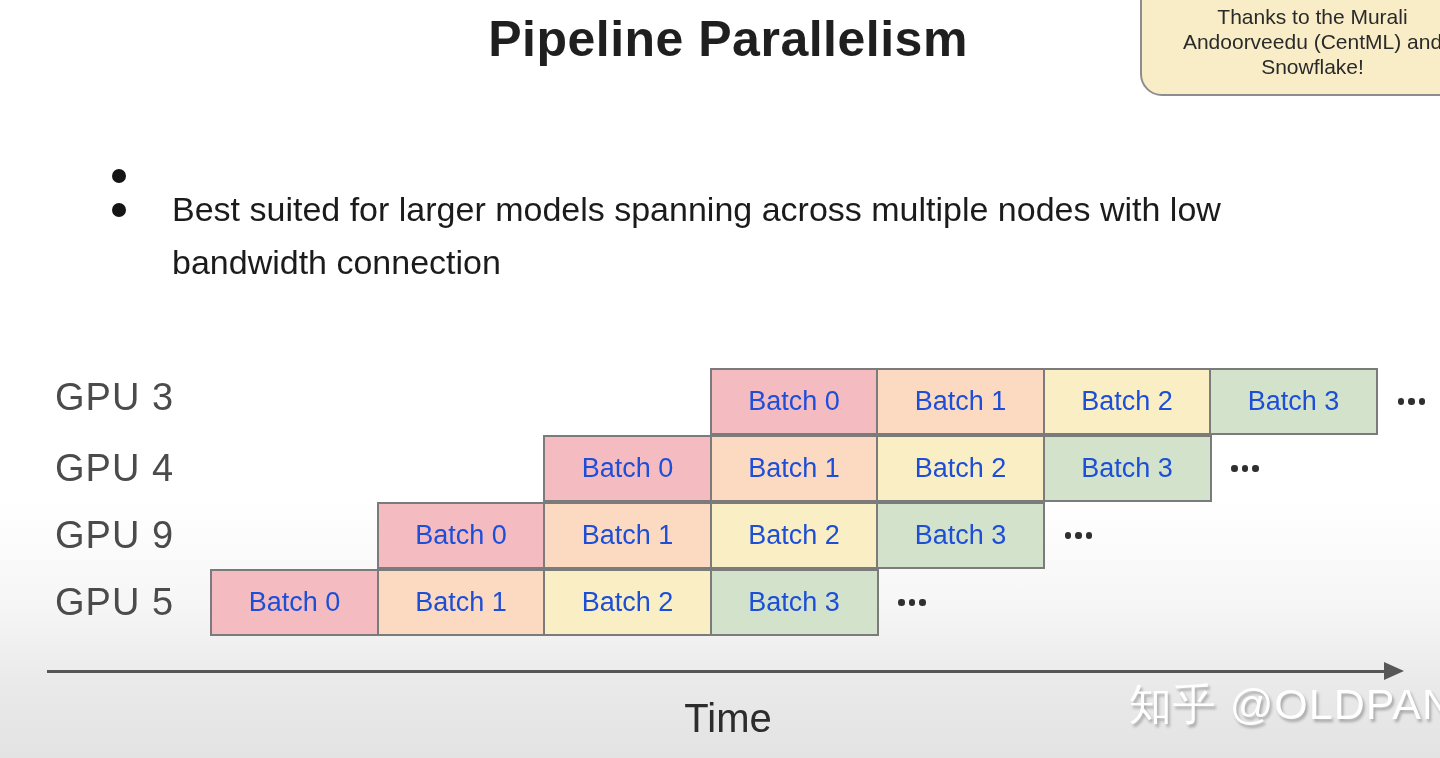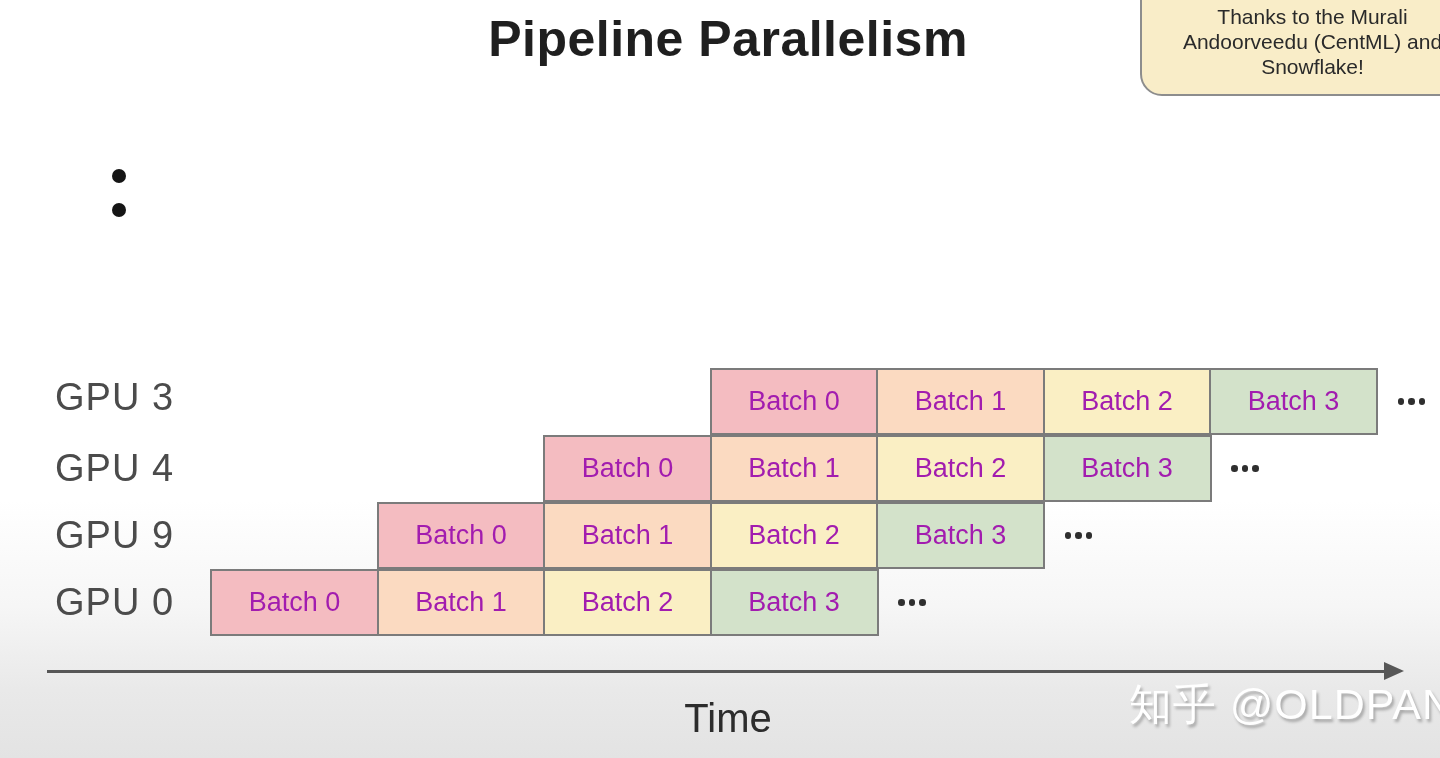"Best suited for larger models" span.bullet-text { html: none -> <span>Best suited for larger models spanning across multiple nodes with low bandwidth connection</span> }
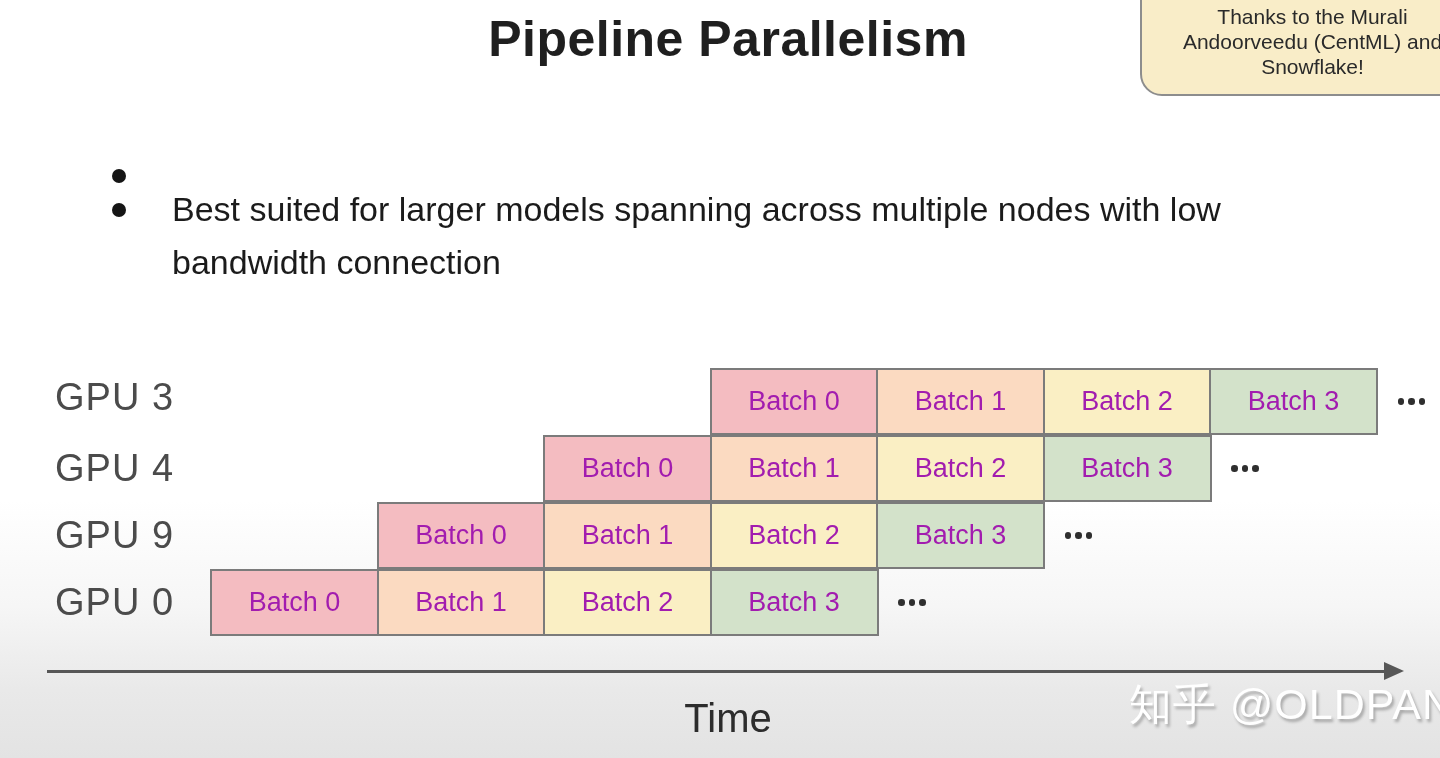"Batch 0" .batch-cell { color: #a21caf -> #1d4ed8 }
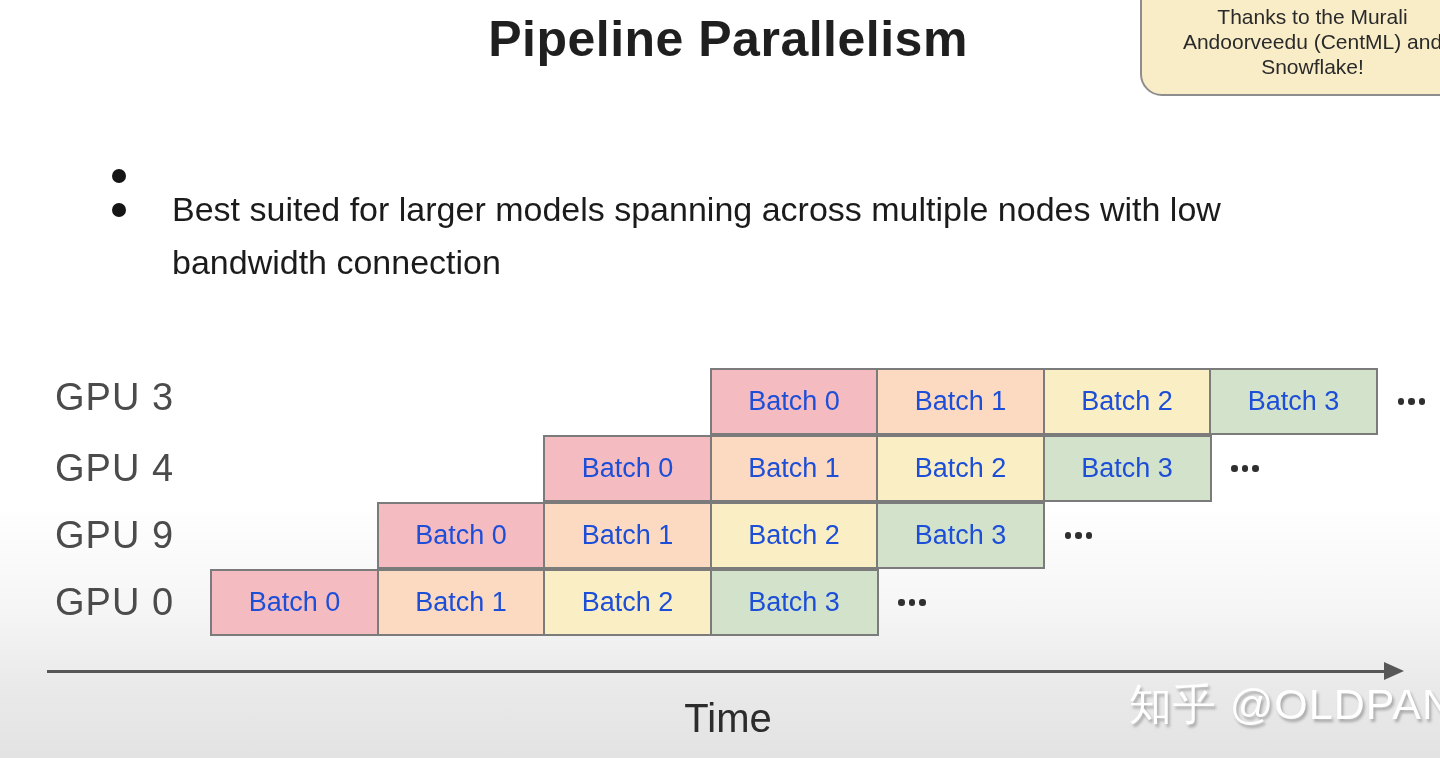"GPU 0" div.gpu-label { text: 0 -> 5 }
